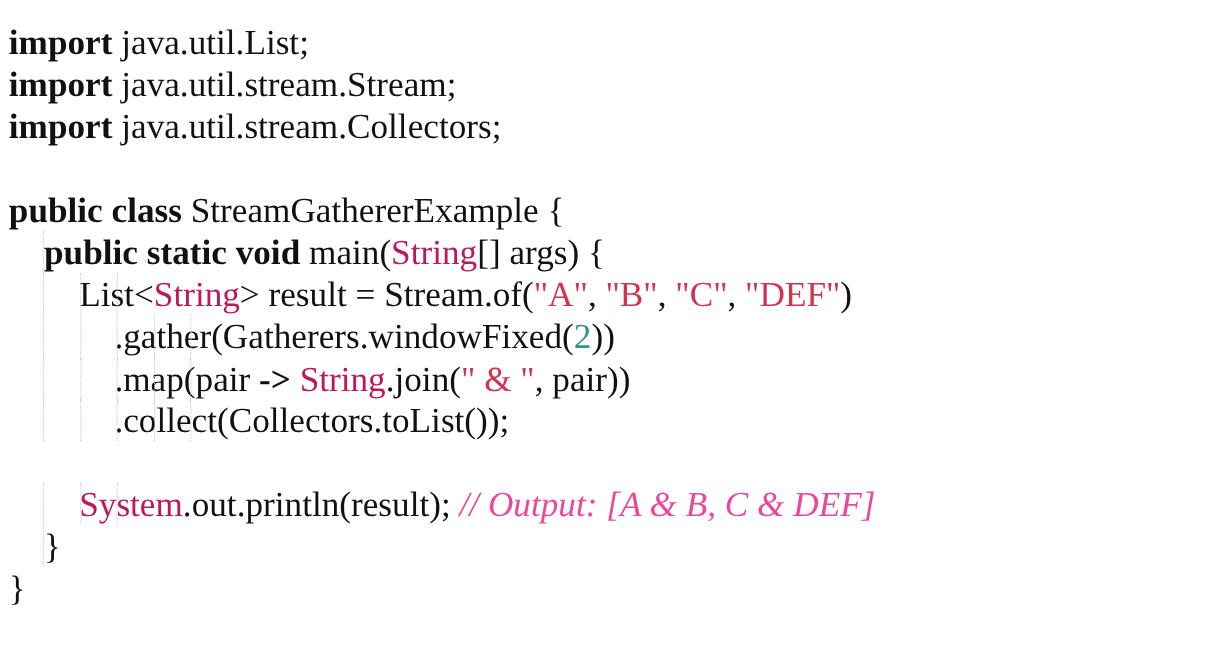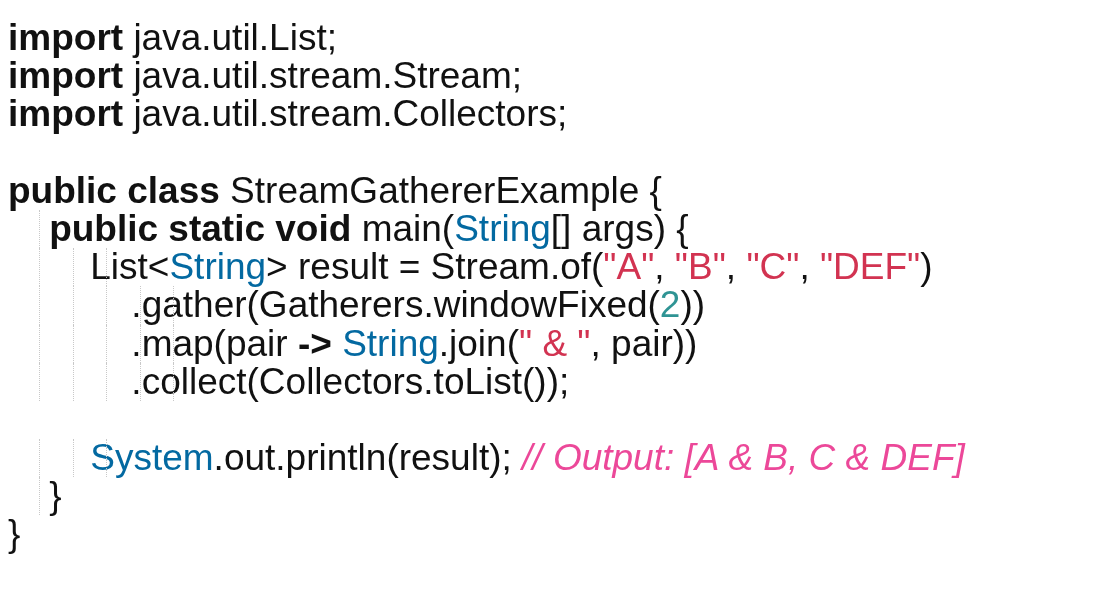"import java.util.List;" .code { font-family: Liberation Sans, sans-serif -> Liberation Serif, serif; font-size: 37px -> 32px }
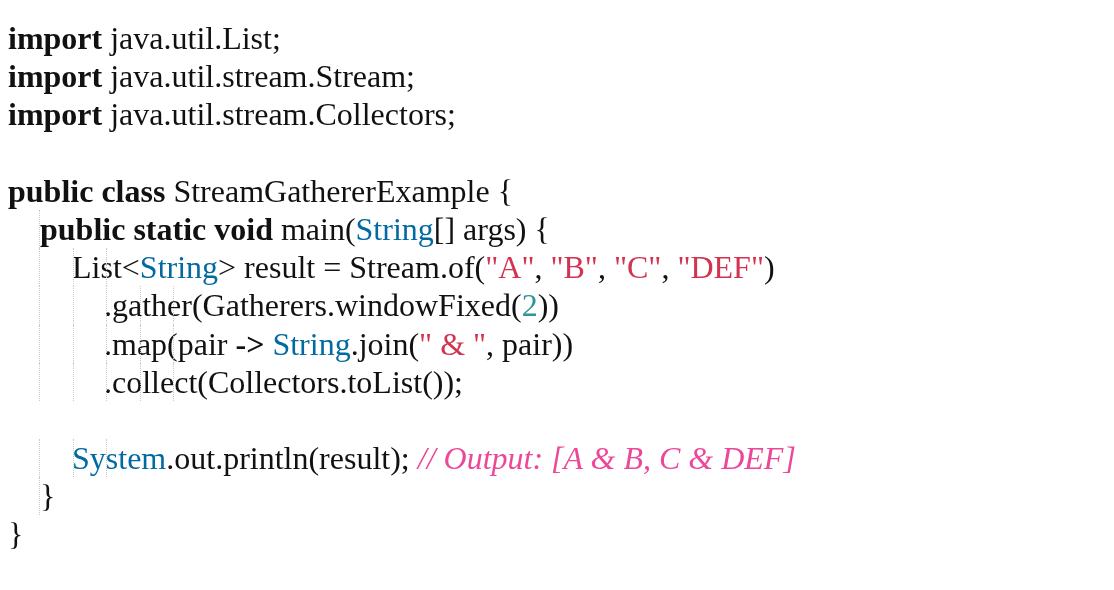"String" .type { color: #0369a1 -> #be185d }
